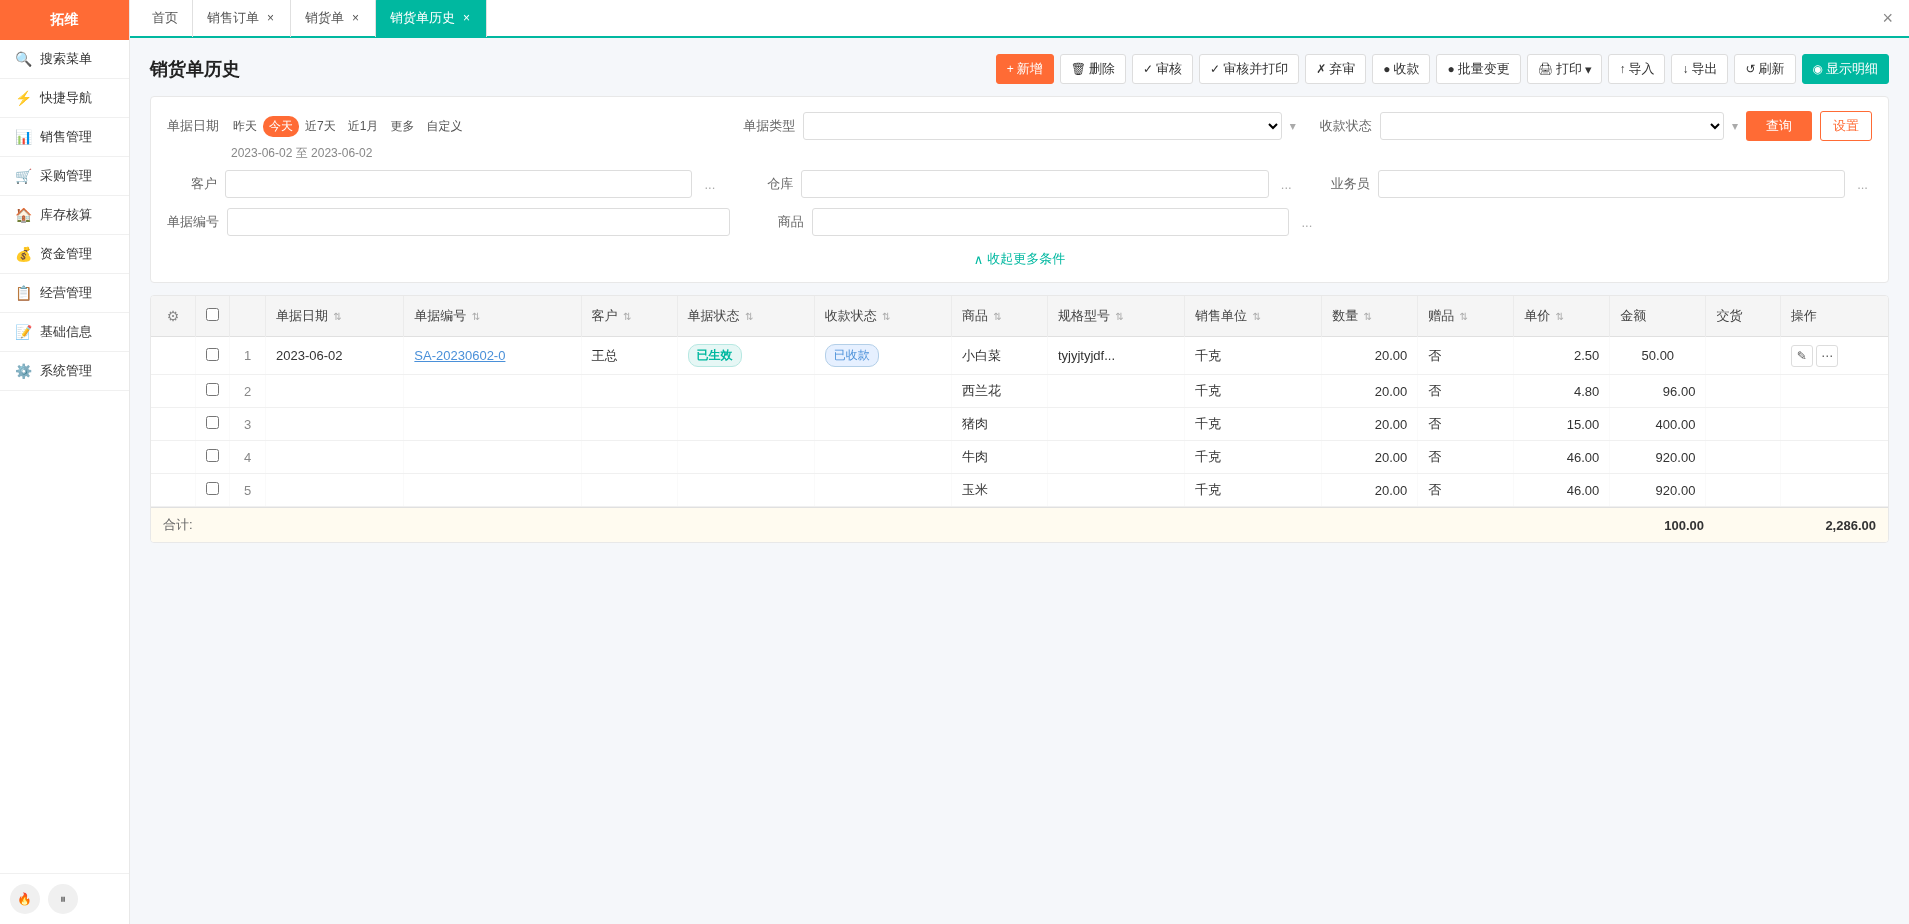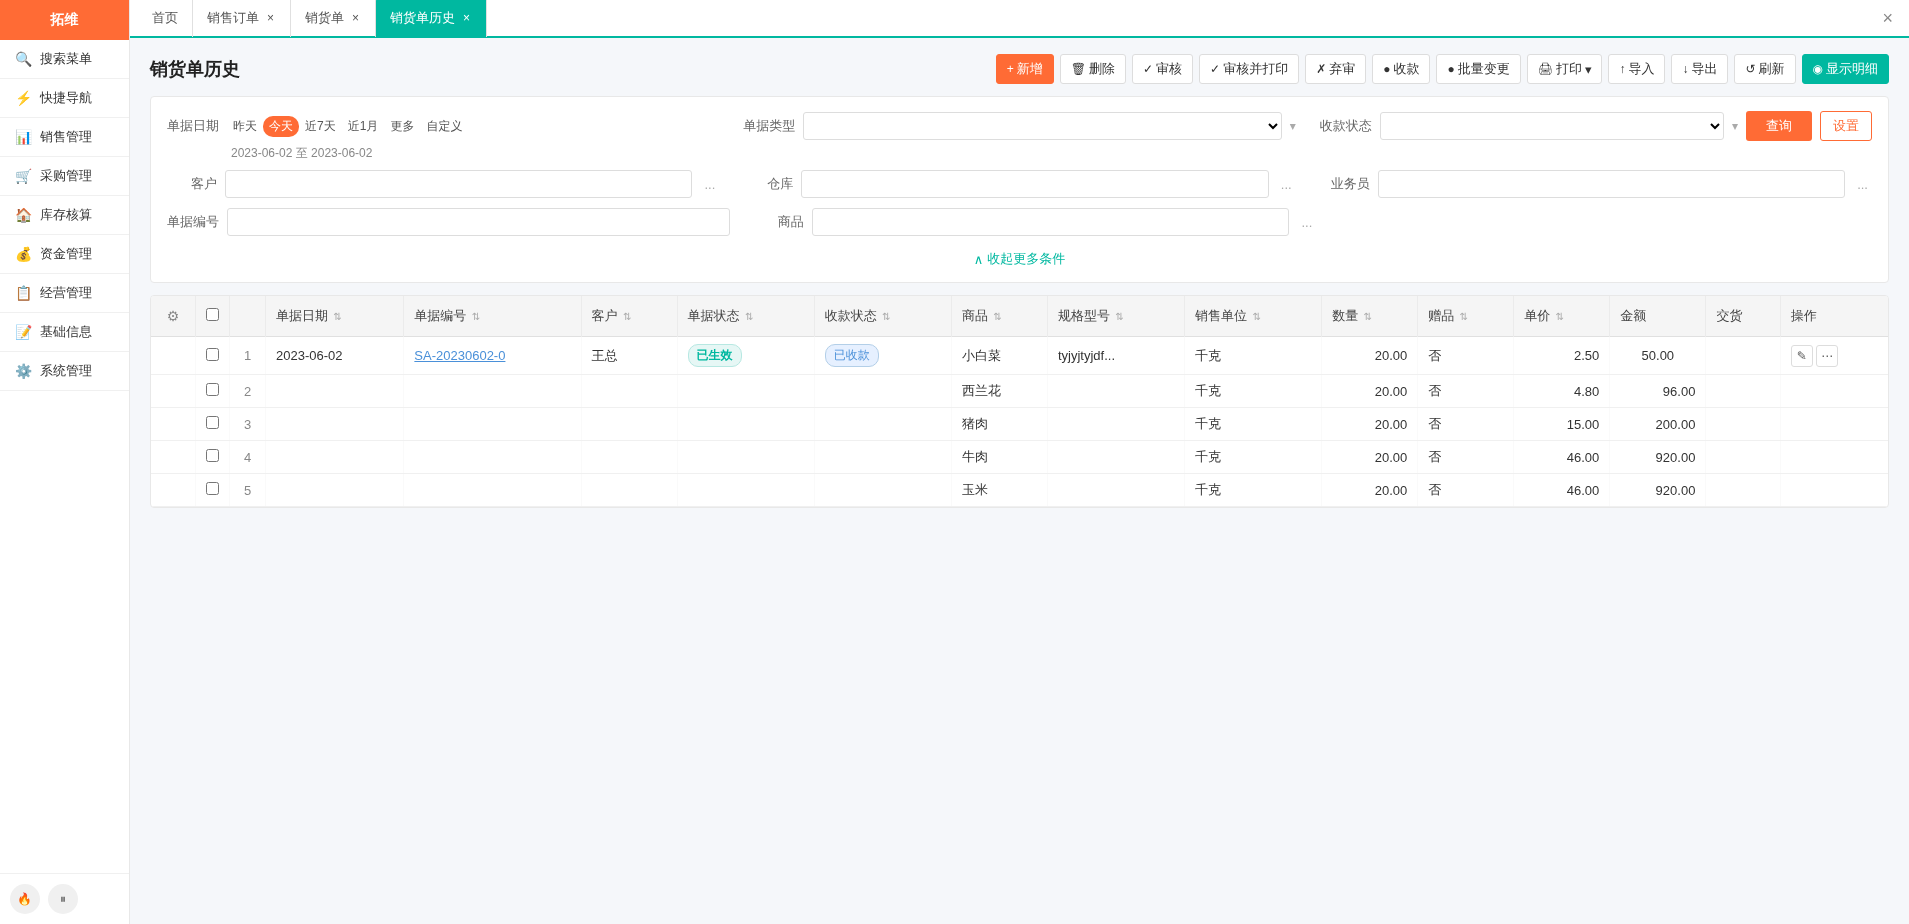"200.00" td { text: 200.00 -> 400.00 }
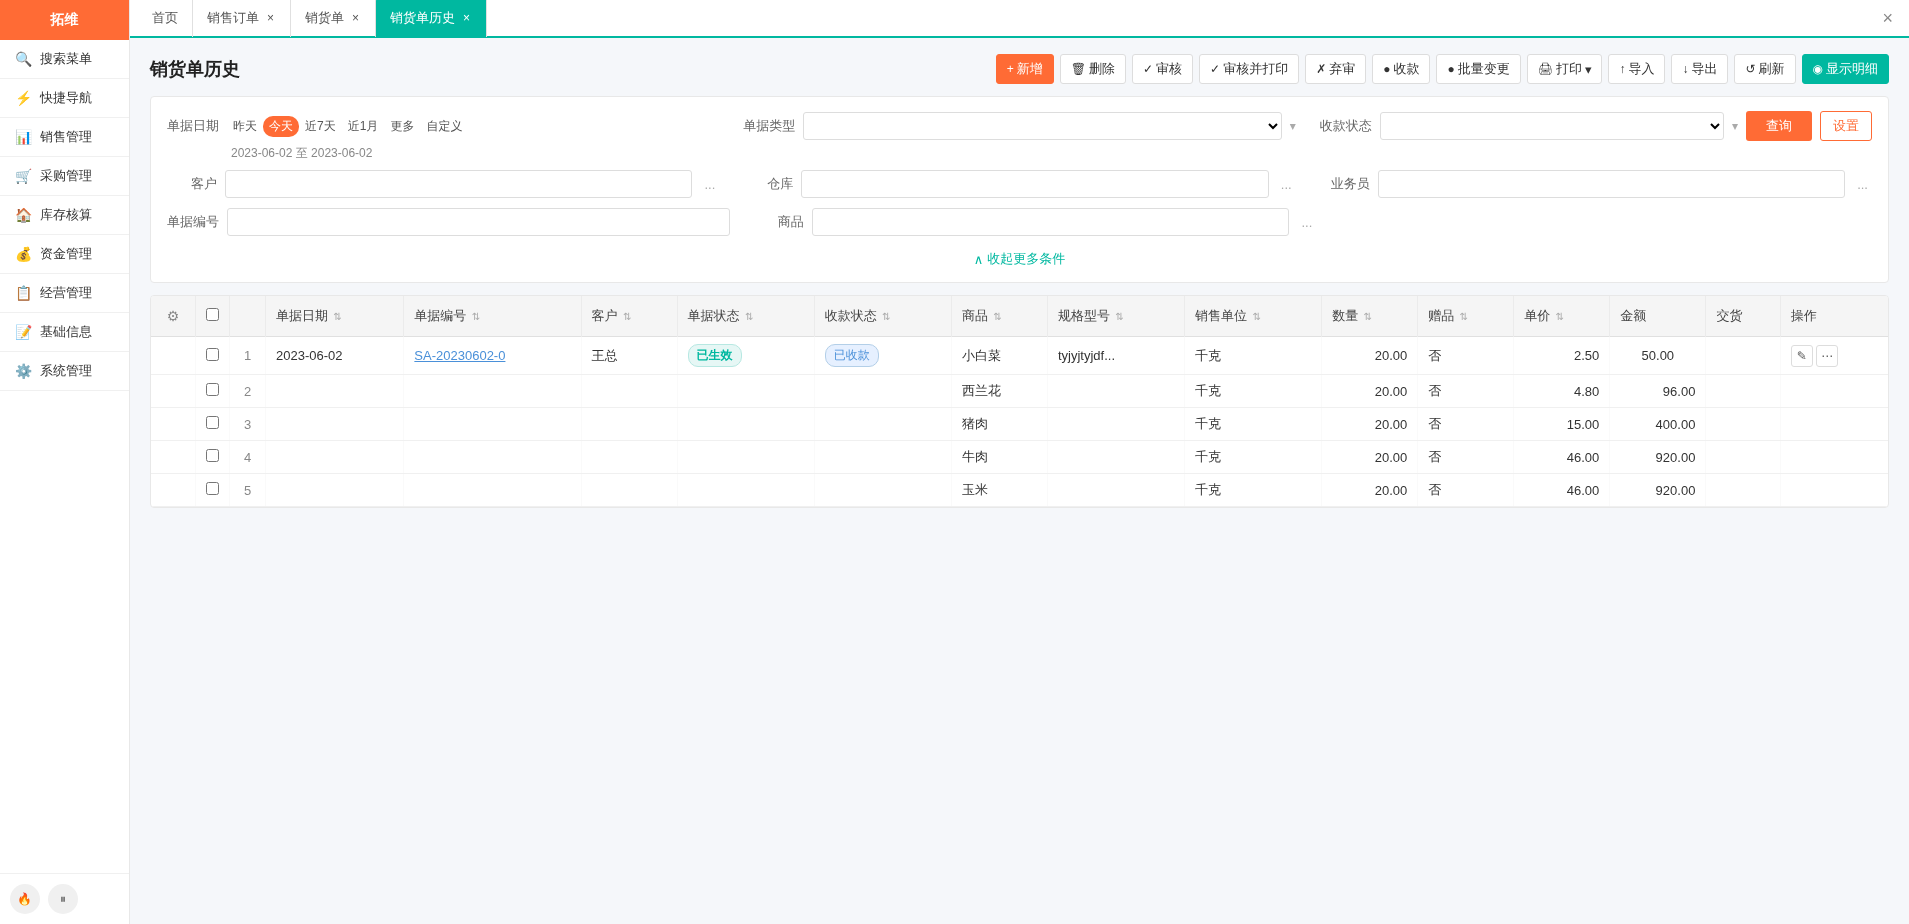"合计:" div.table-footer { html: none -> <div> <span>合计:</span> <span></span> <span>100.00</span> <span></span> <span>2,286.00</span> </div> }
